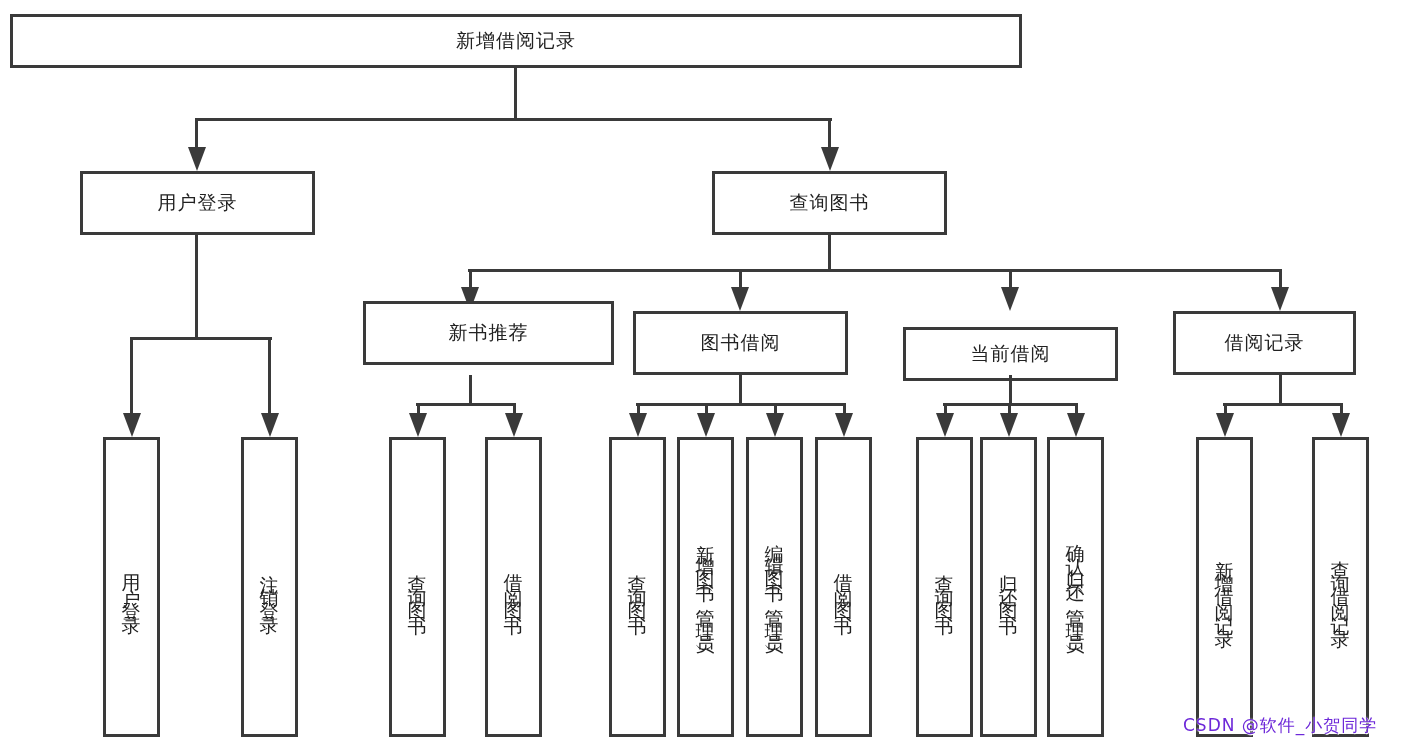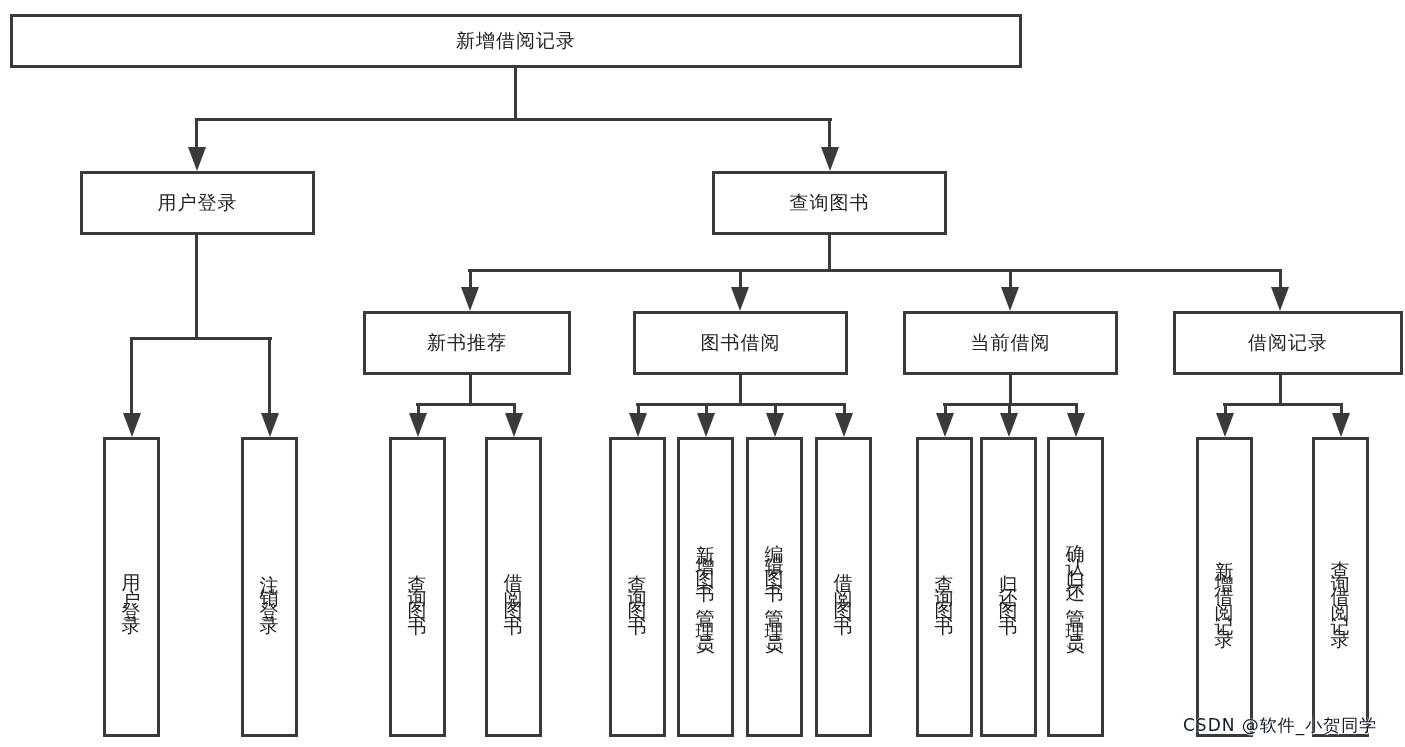"新书推荐" div.box { top: 311px -> 301px; width: 208px -> 251px }
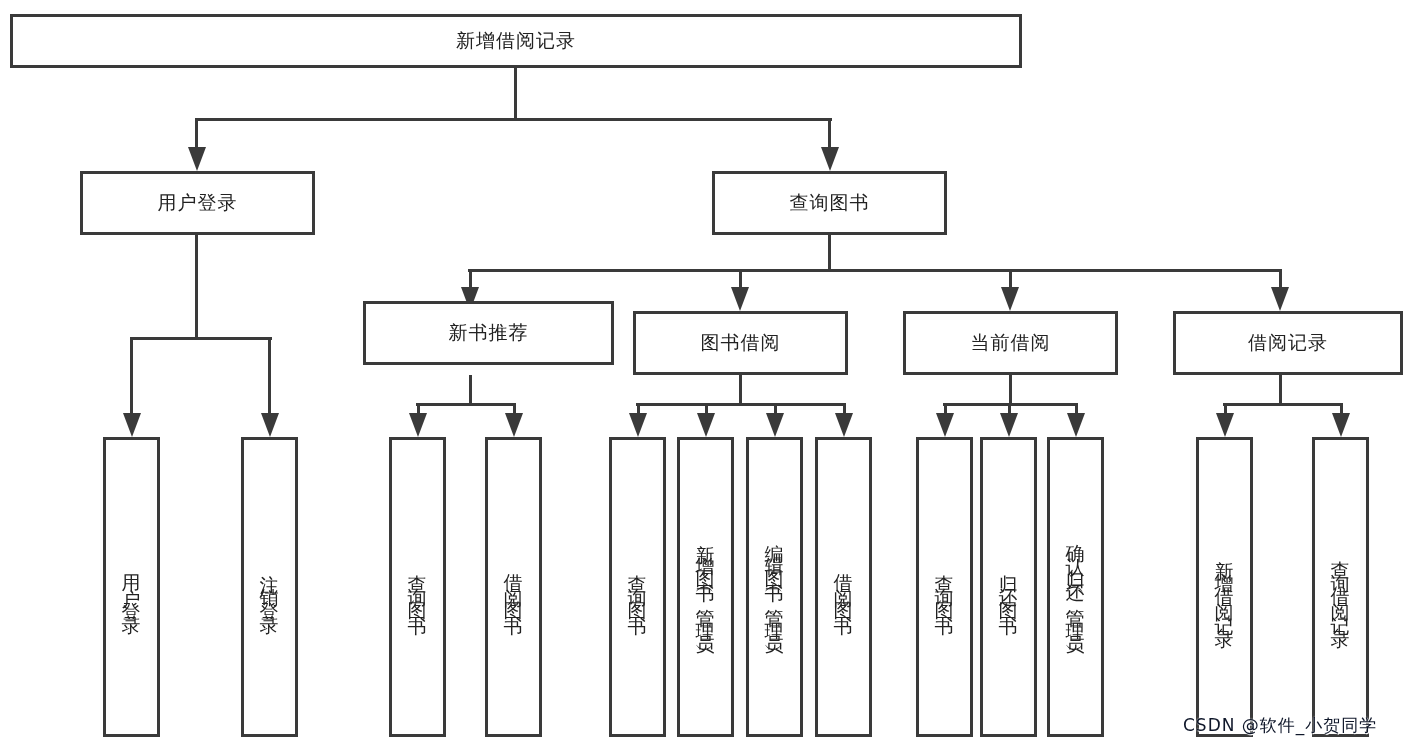"当前借阅" div.box { height: 64px -> 54px; top: 311px -> 327px }
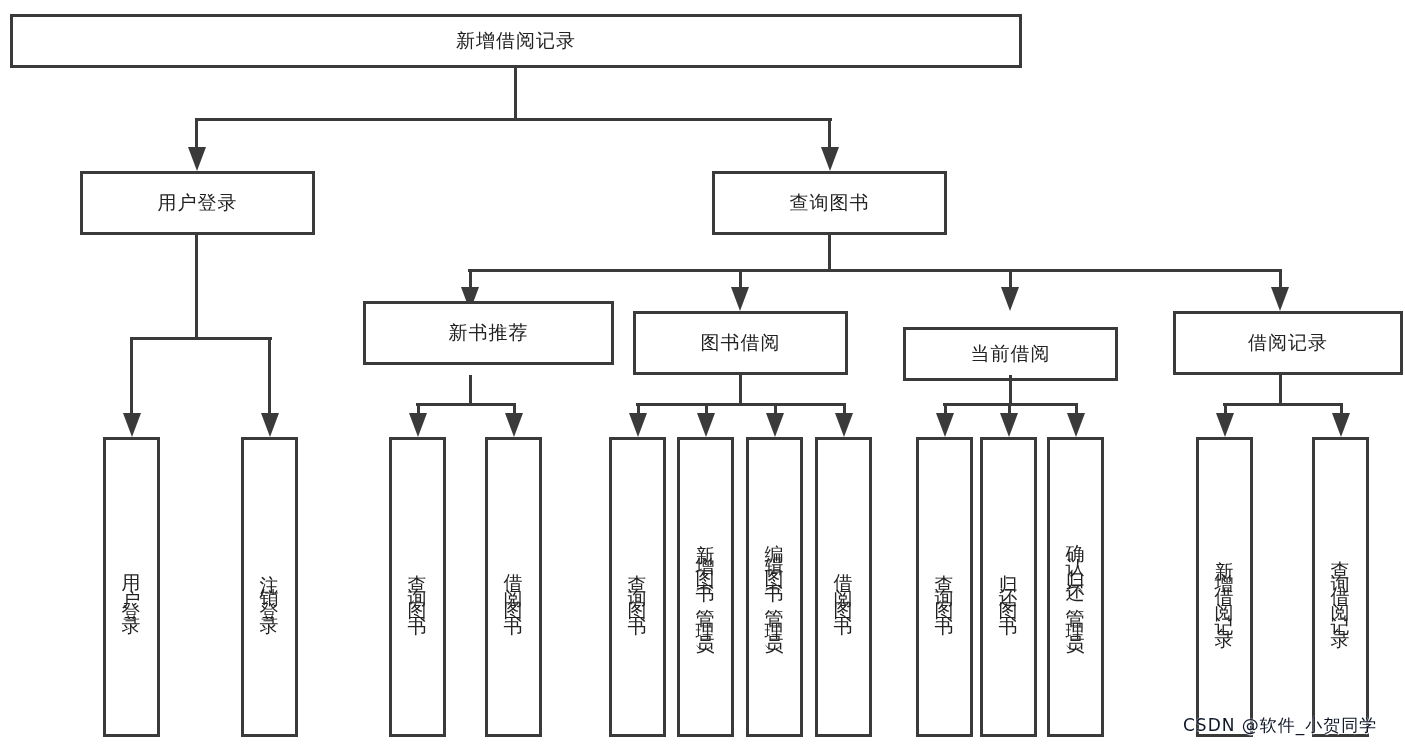"借阅记录" div.box { width: 230px -> 183px }
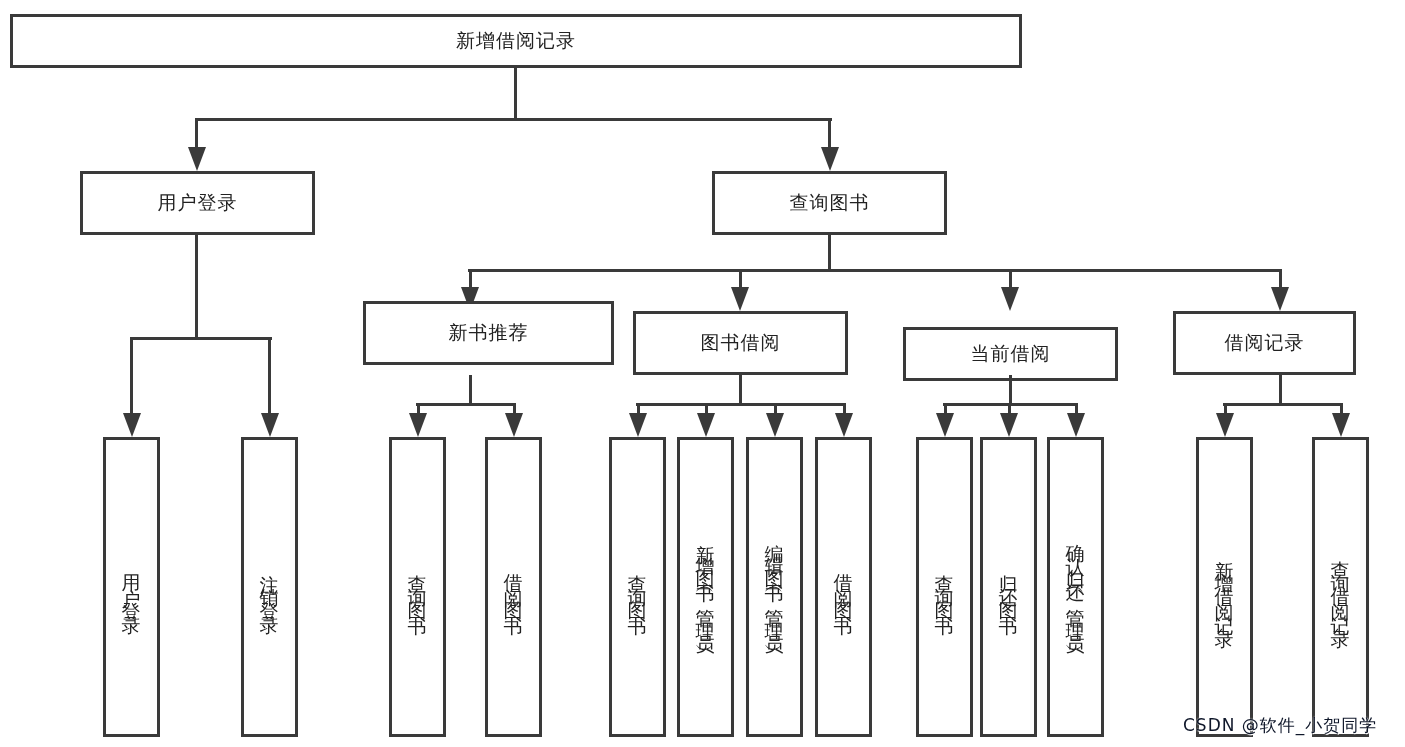"CSDN @软件_小贺同学" .watermark { color: #0f172a -> #6d28d9 }
